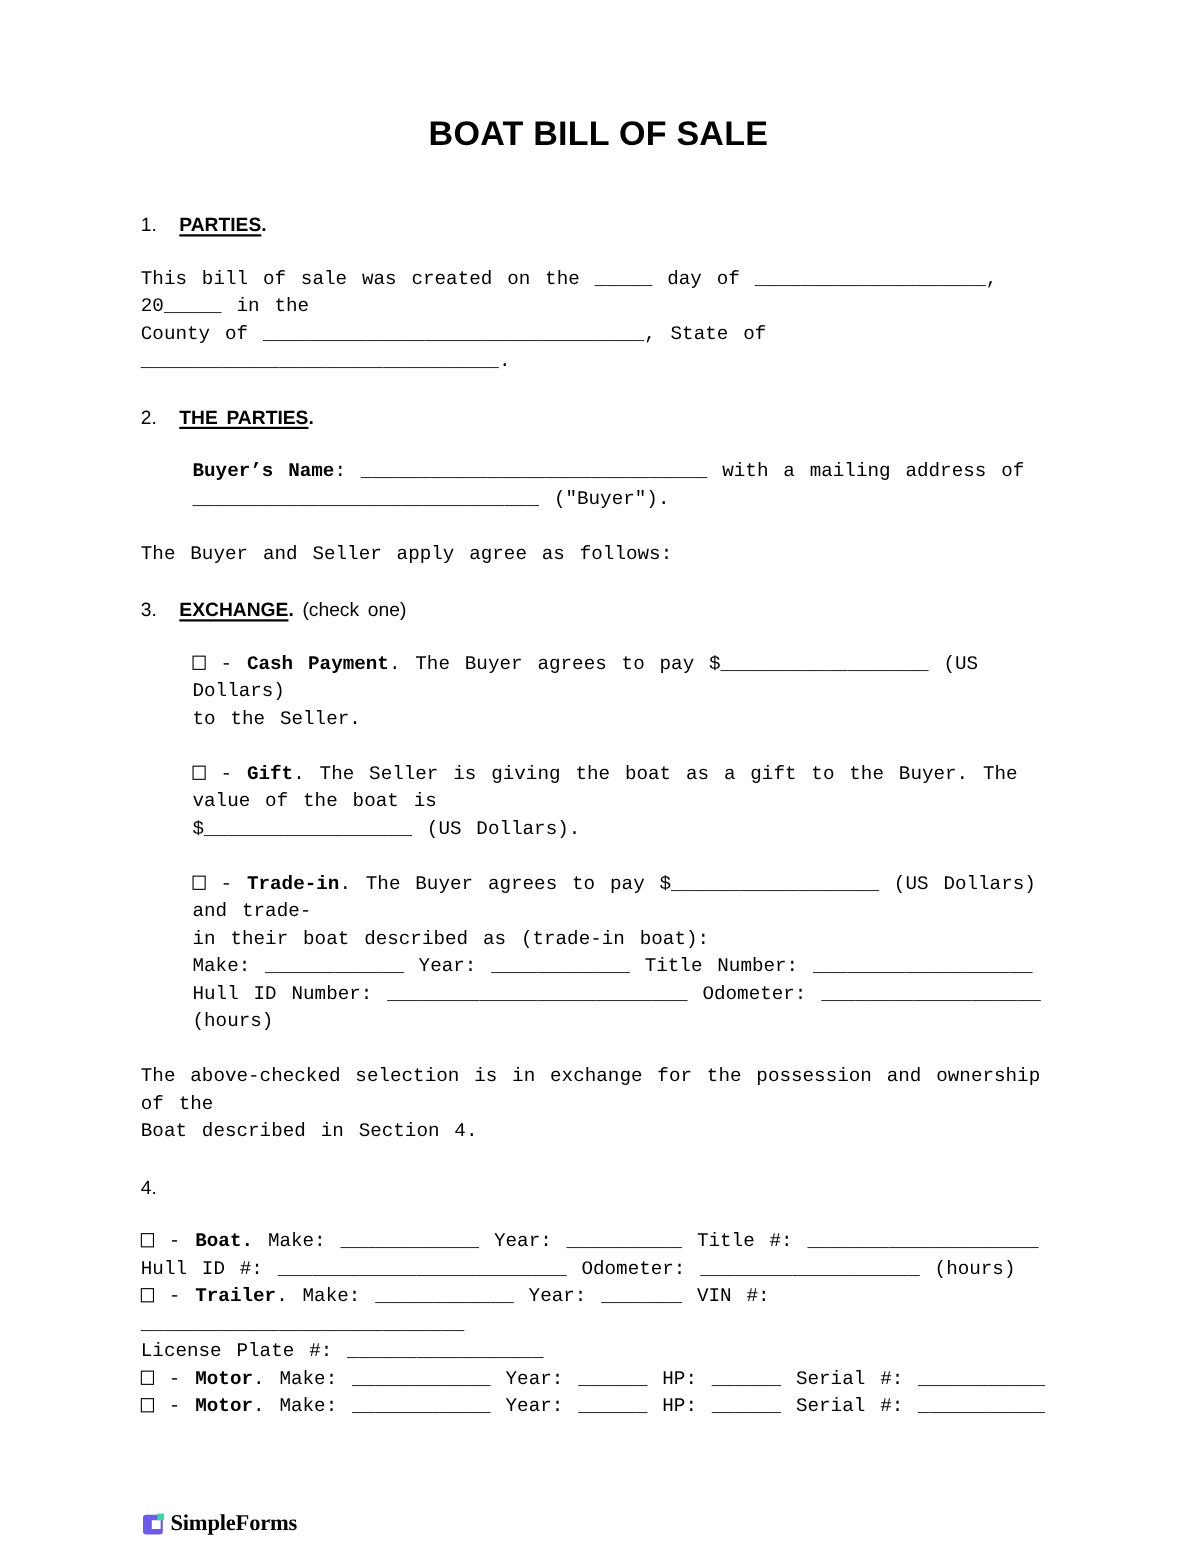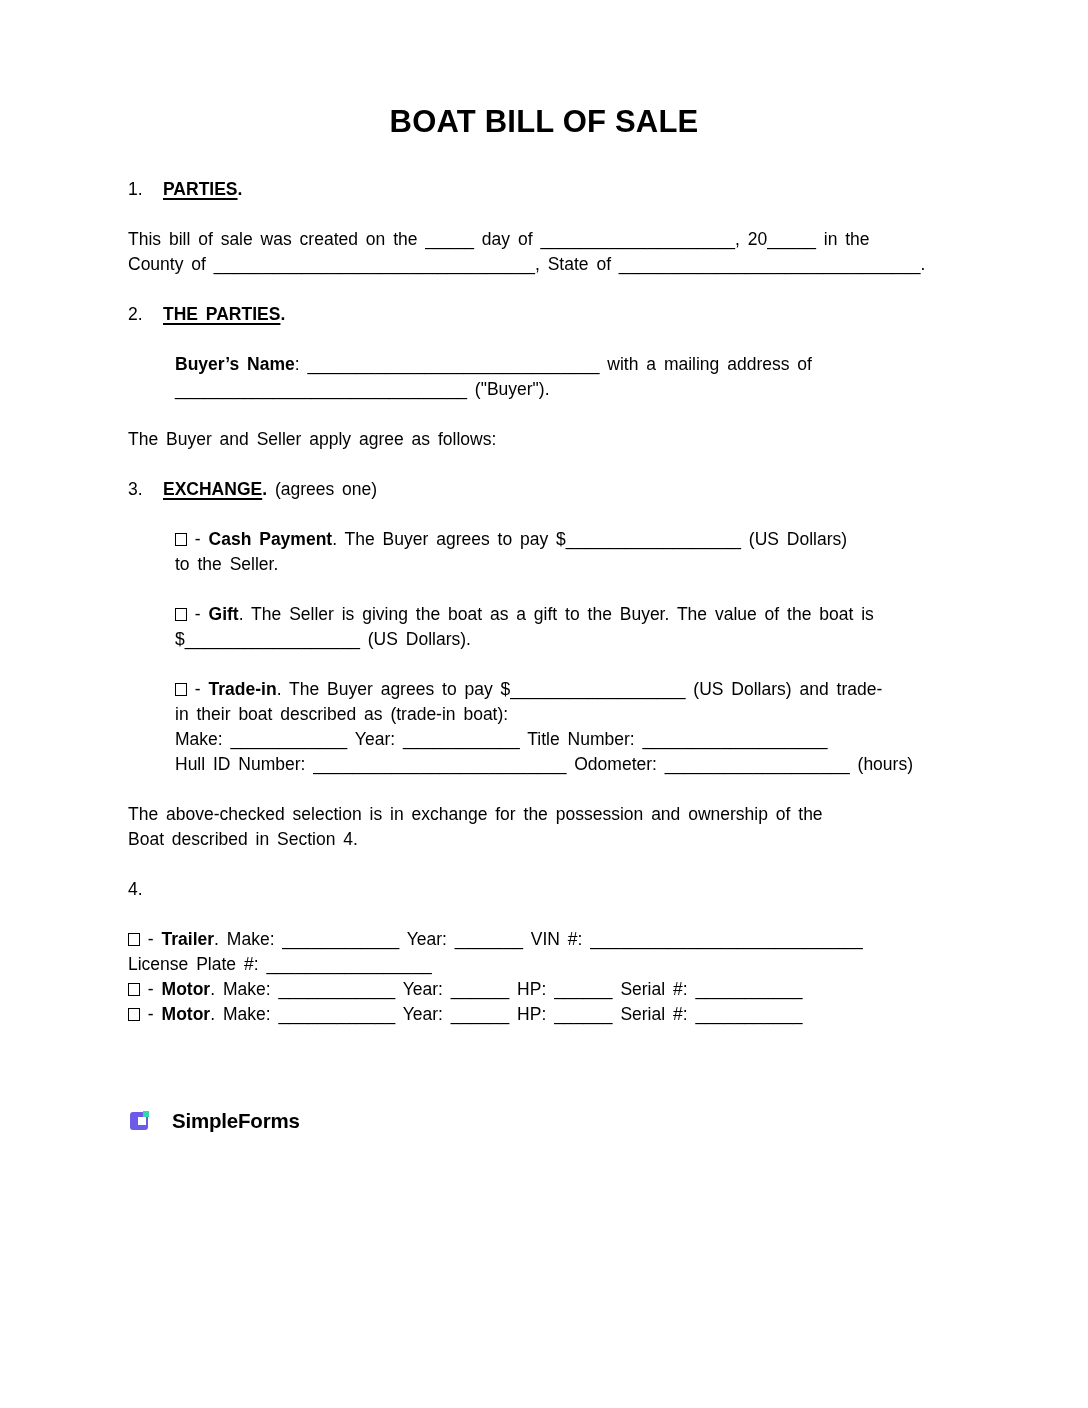"BOAT BILL OF SALE" .title { margin: 0 0 37px 0 -> 0 0 52px 0 }
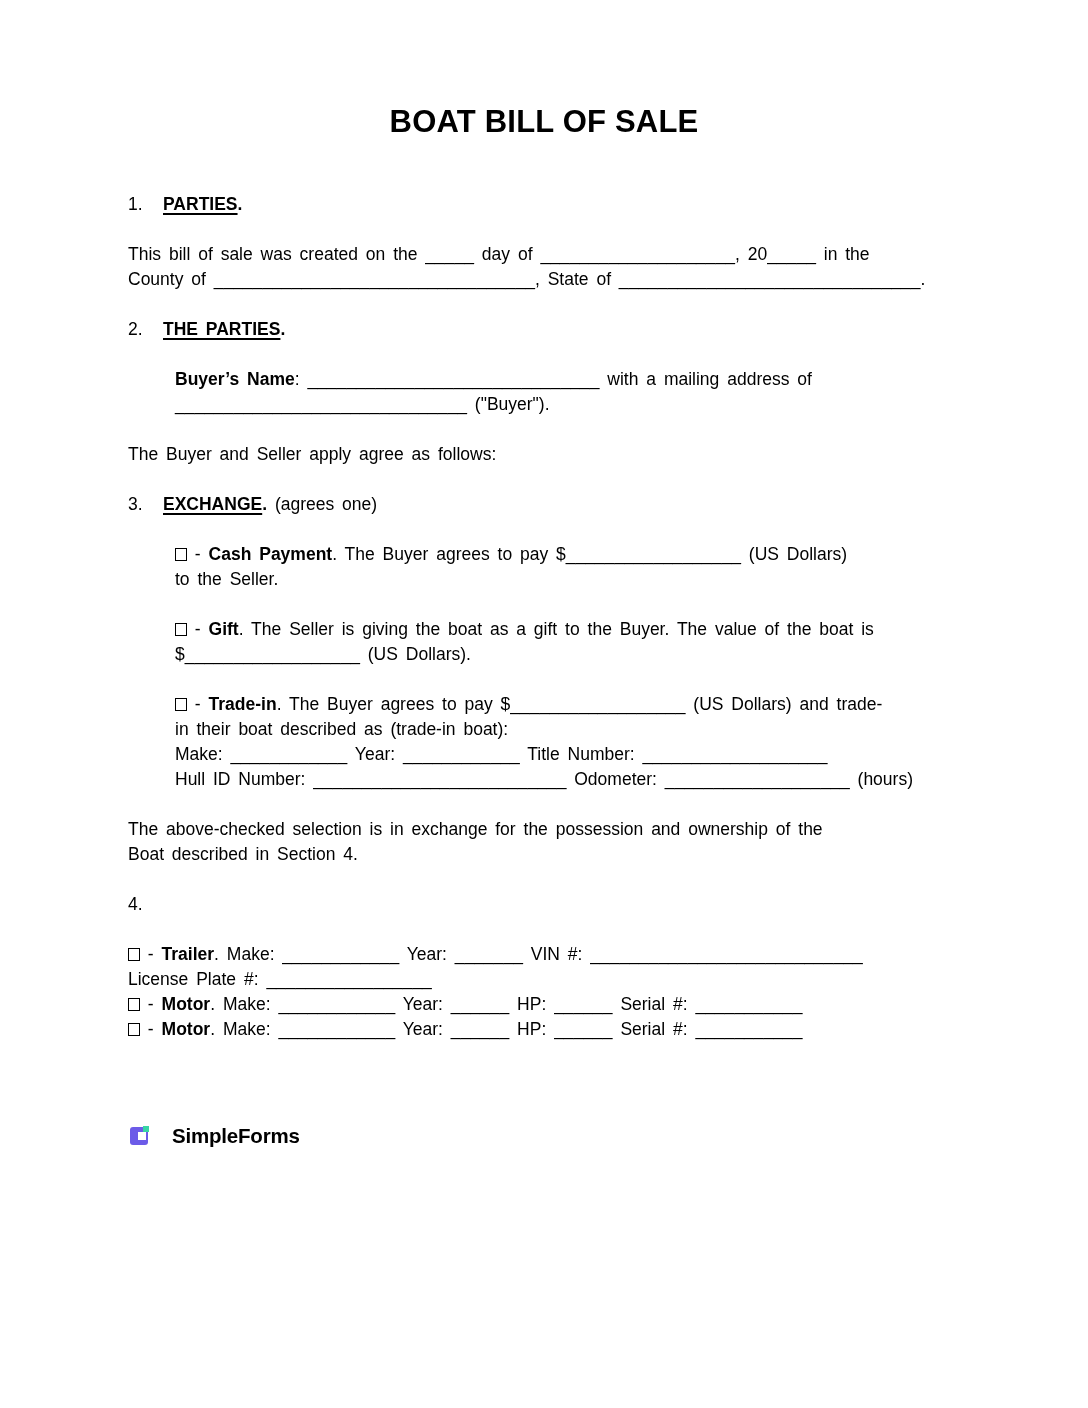"This bill of sale was" .para { font-family: none -> Liberation Mono, monospace }
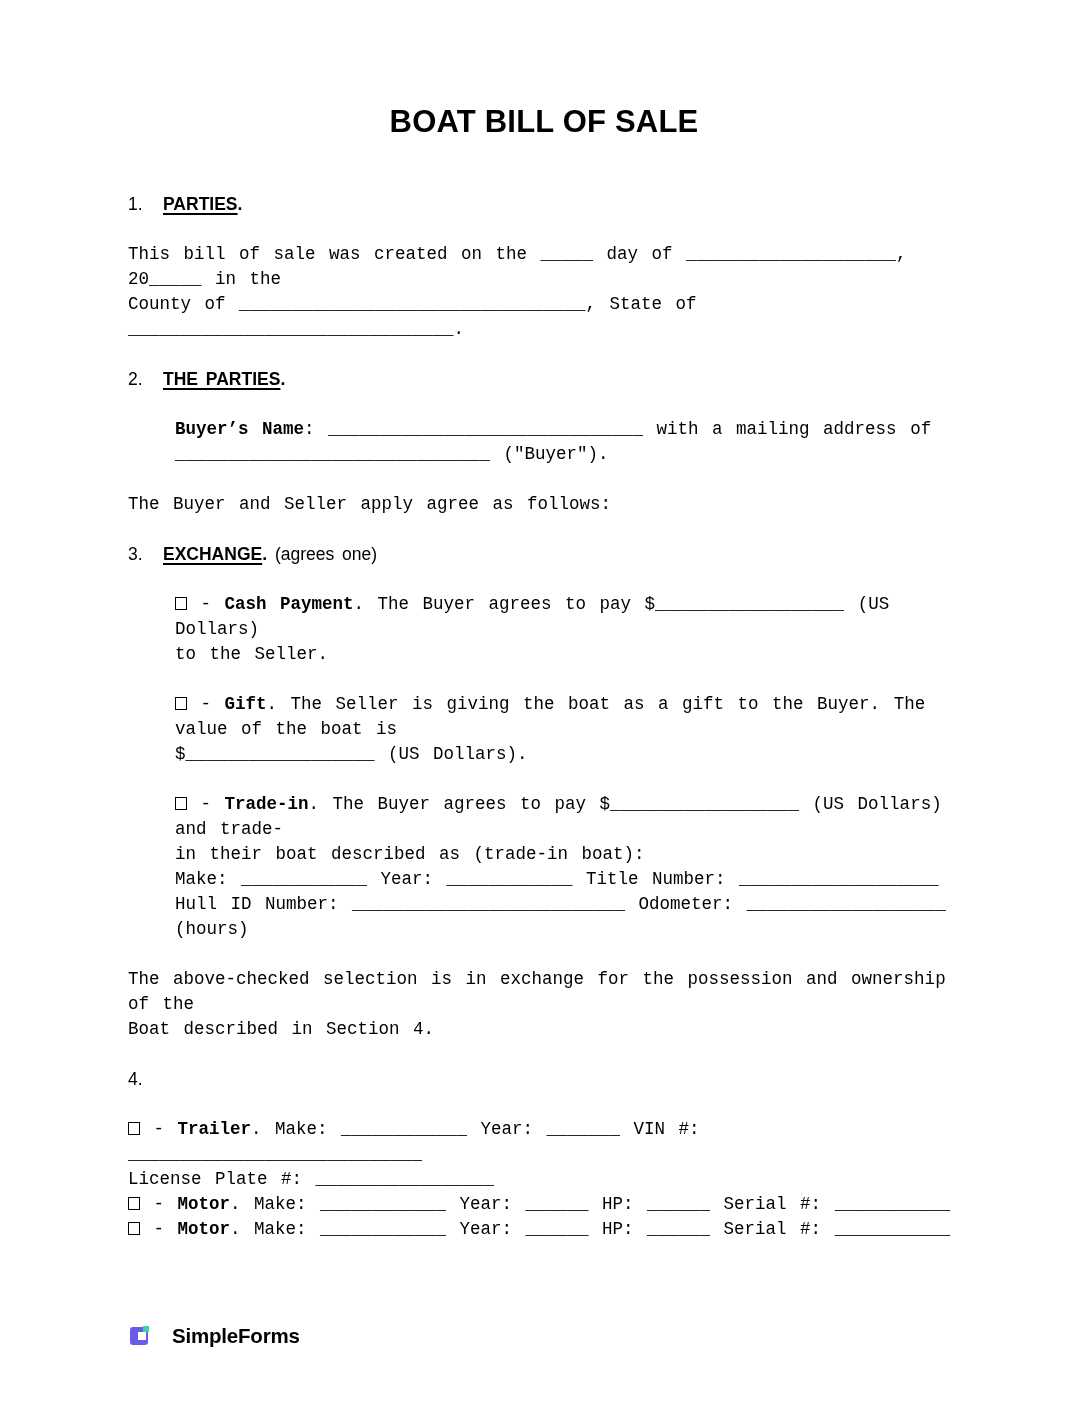"(agrees one)" span { text: agrees -> check }
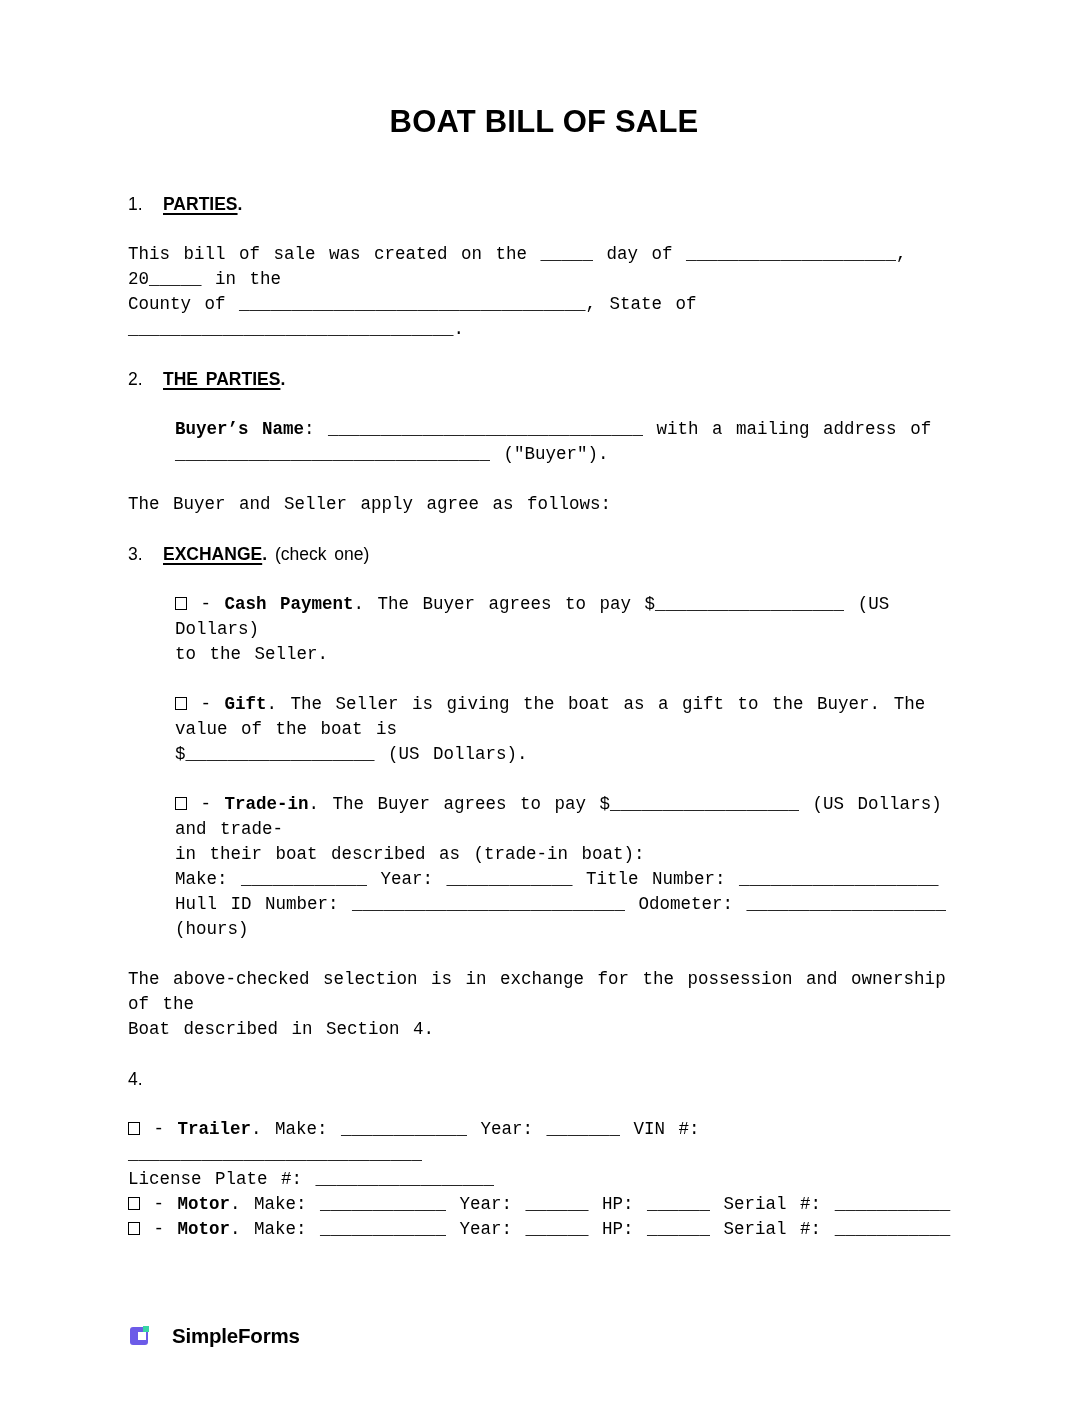"- Boat. Make: ____________ Year:" p.para { html: none -> <p><span></span><span> - </span><b>Boat.</b><span> Make: ____________ Year: __________ Title #: ____________________ Hull ID #: _________________________ Odometer: ___________________ (hours)</span></p> }
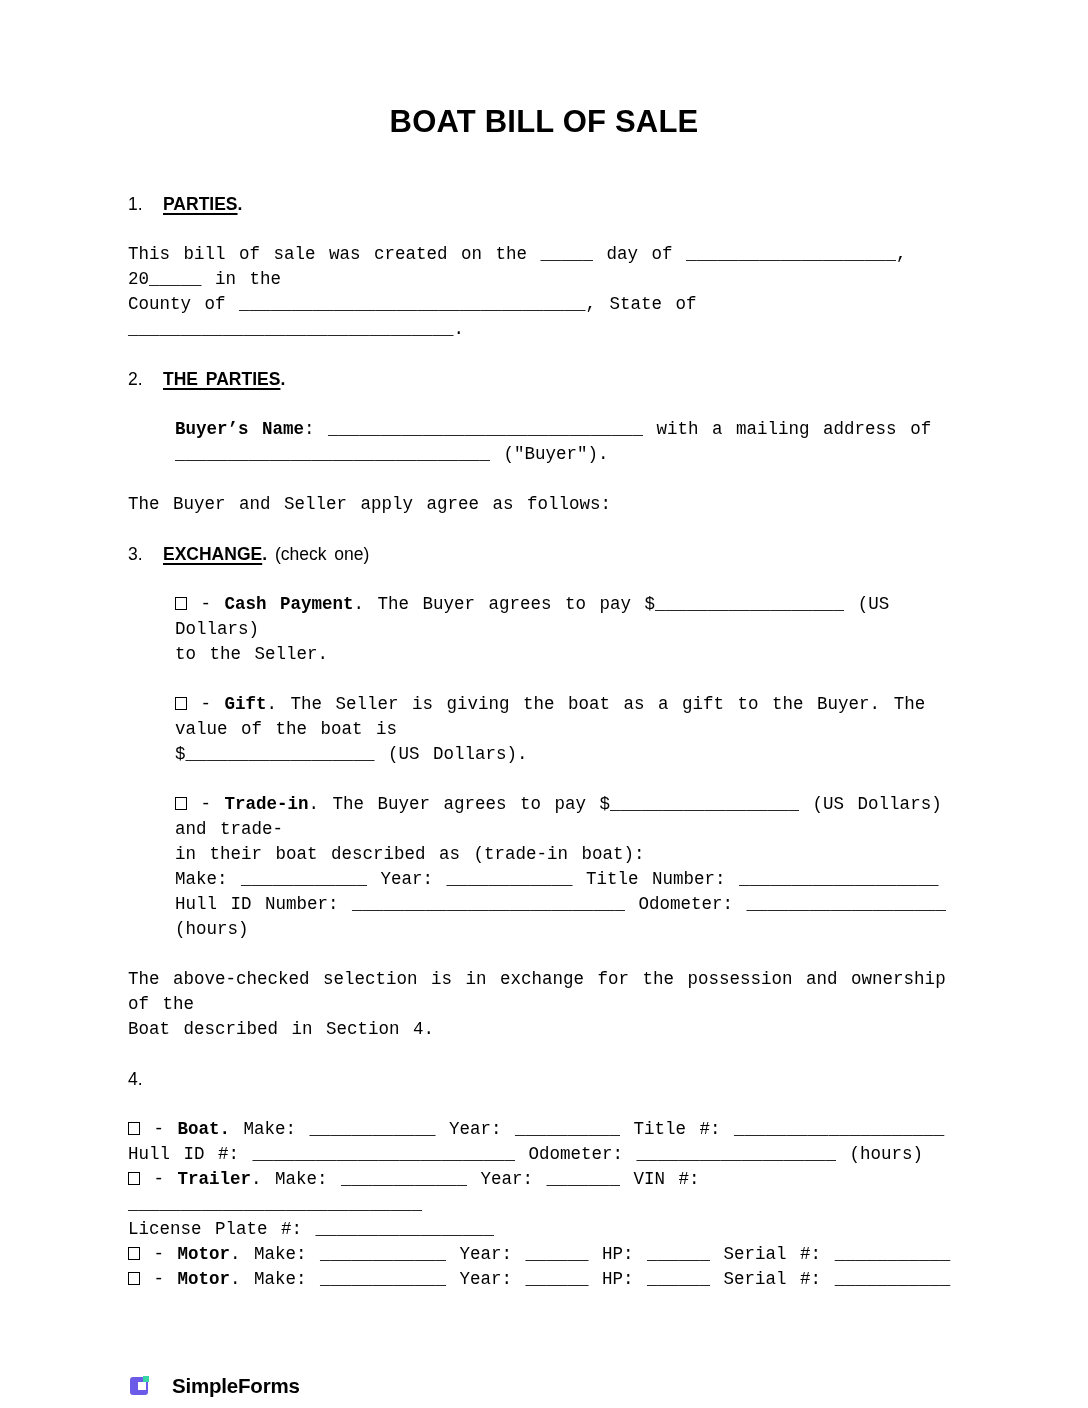"SimpleForms" .brand { font-family: none -> Liberation Serif, serif; gap: 23px -> 6px }
